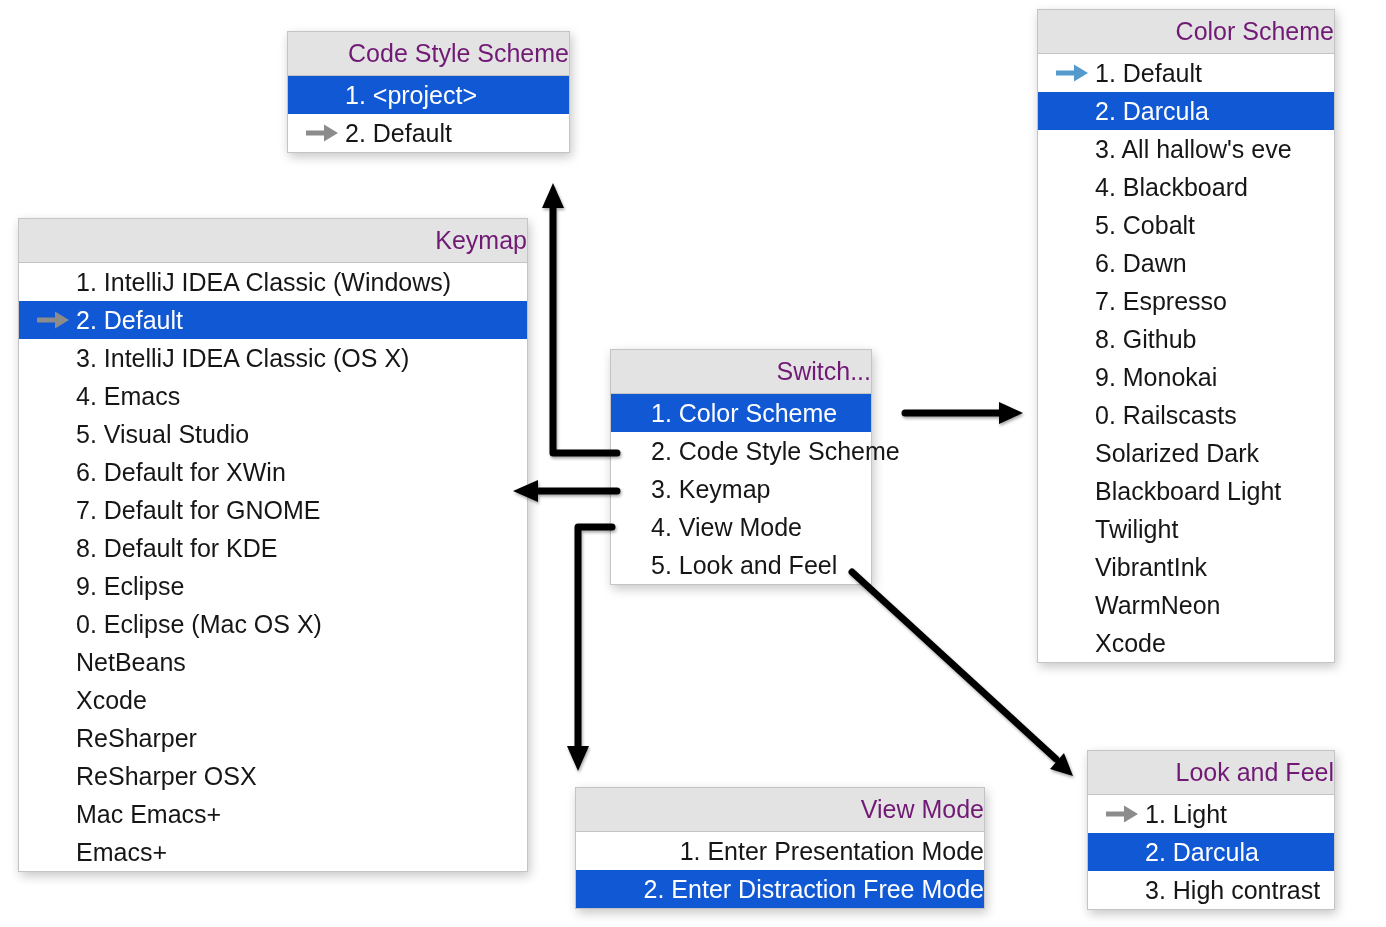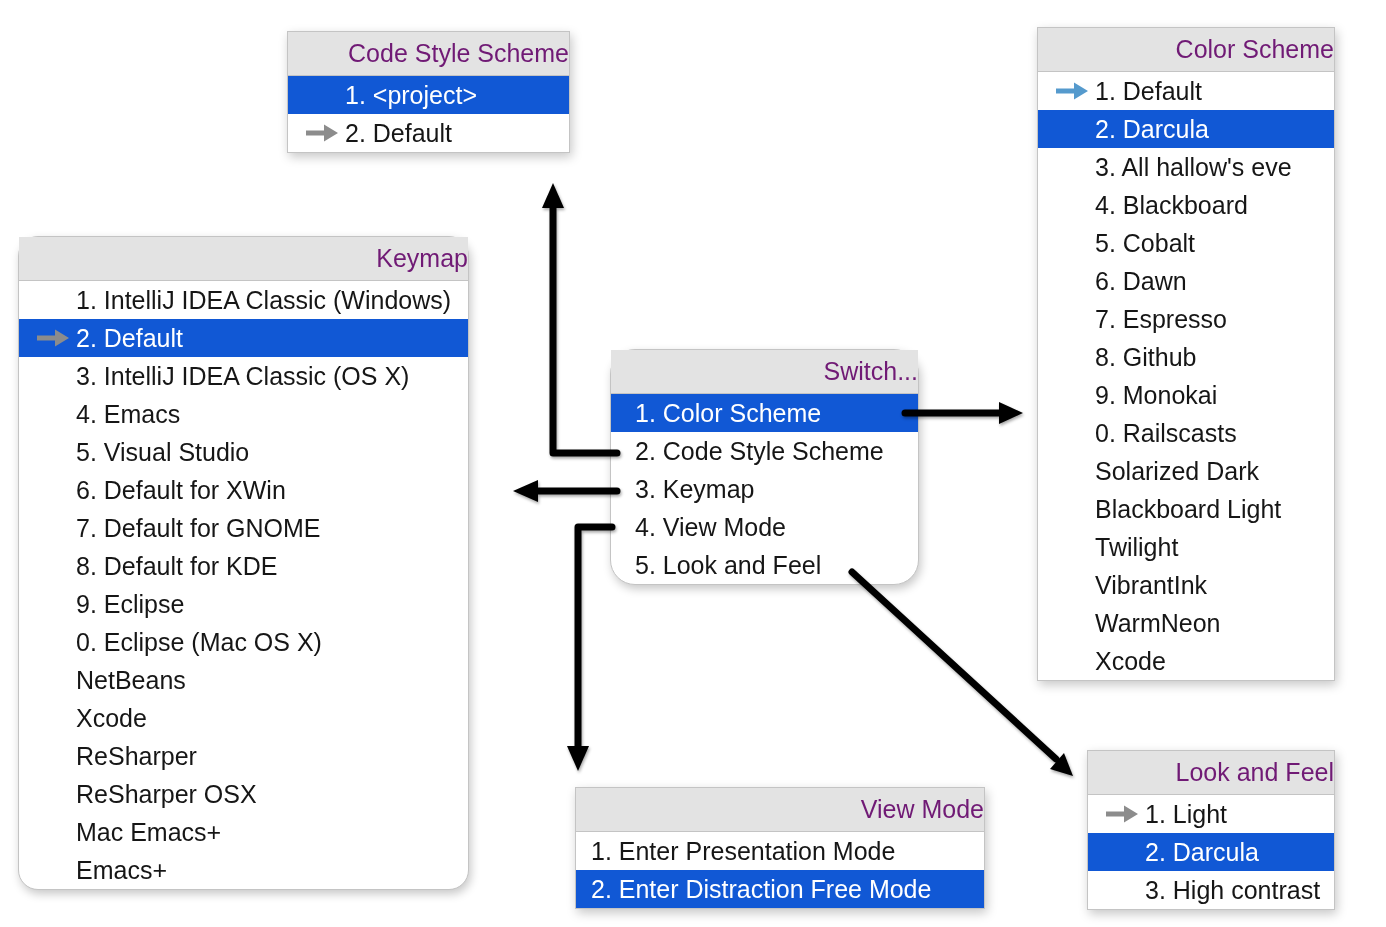"Color Scheme" div.popup { top: 27px -> 9px }
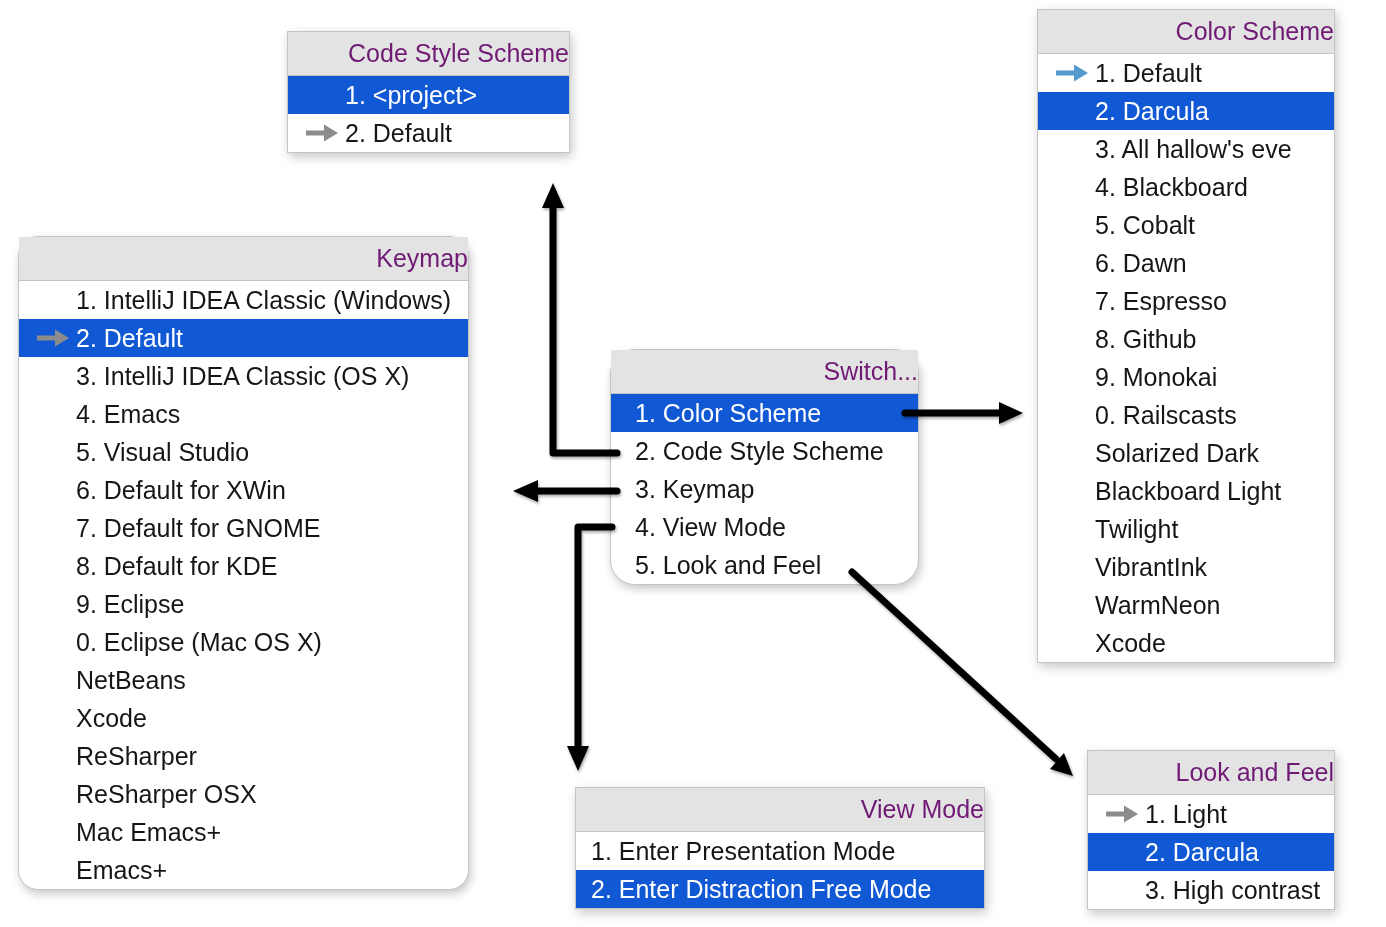"Keymap" div.popup { border-radius: 20px -> none; top: 236px -> 218px; width: 451px -> 510px }
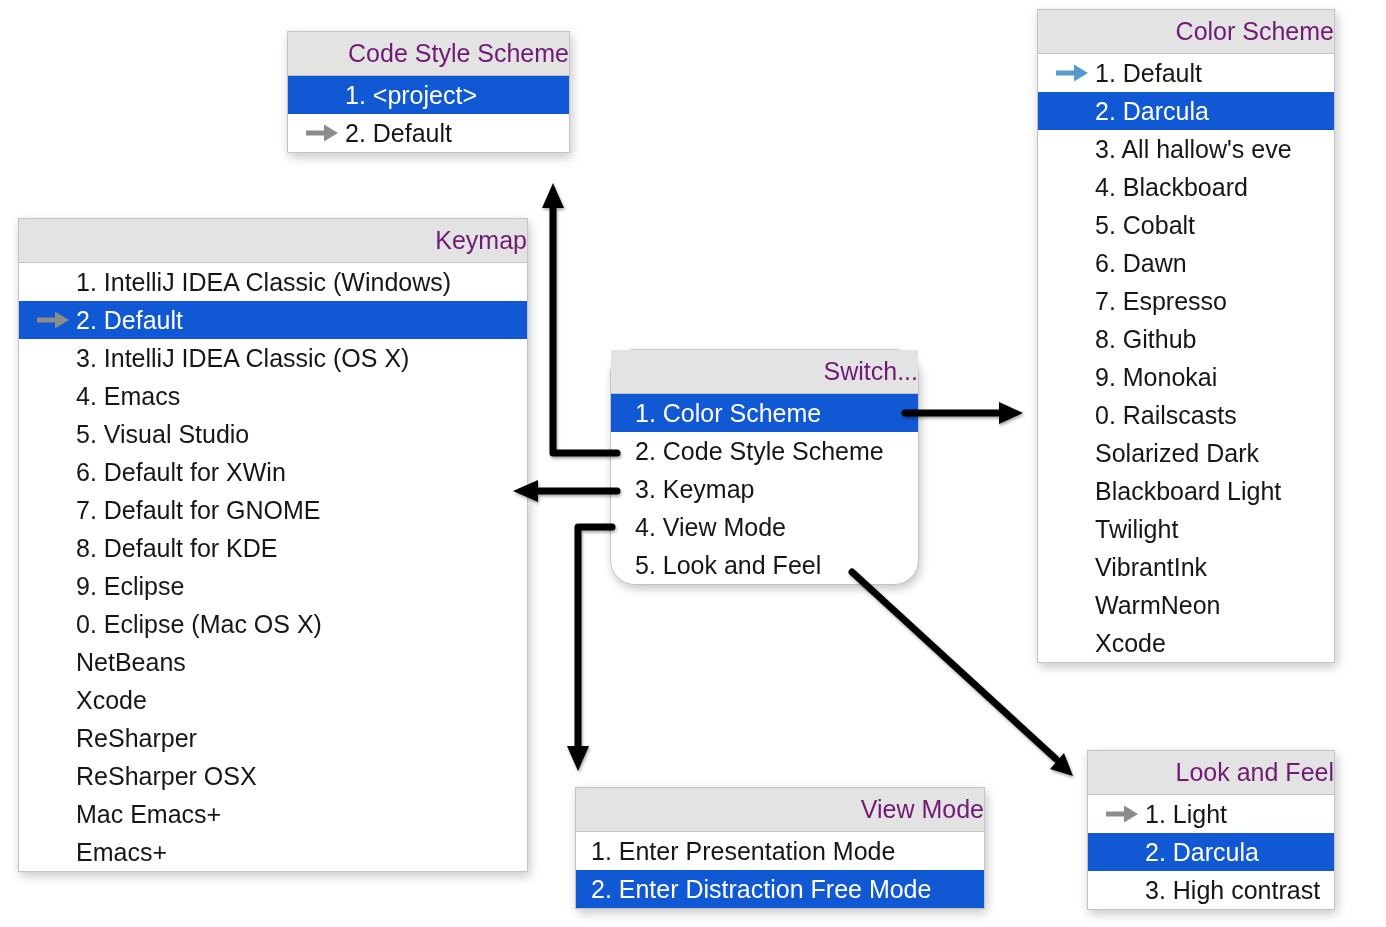"Switch..." div.popup { border-radius: 25px -> none; width: 309px -> 262px }
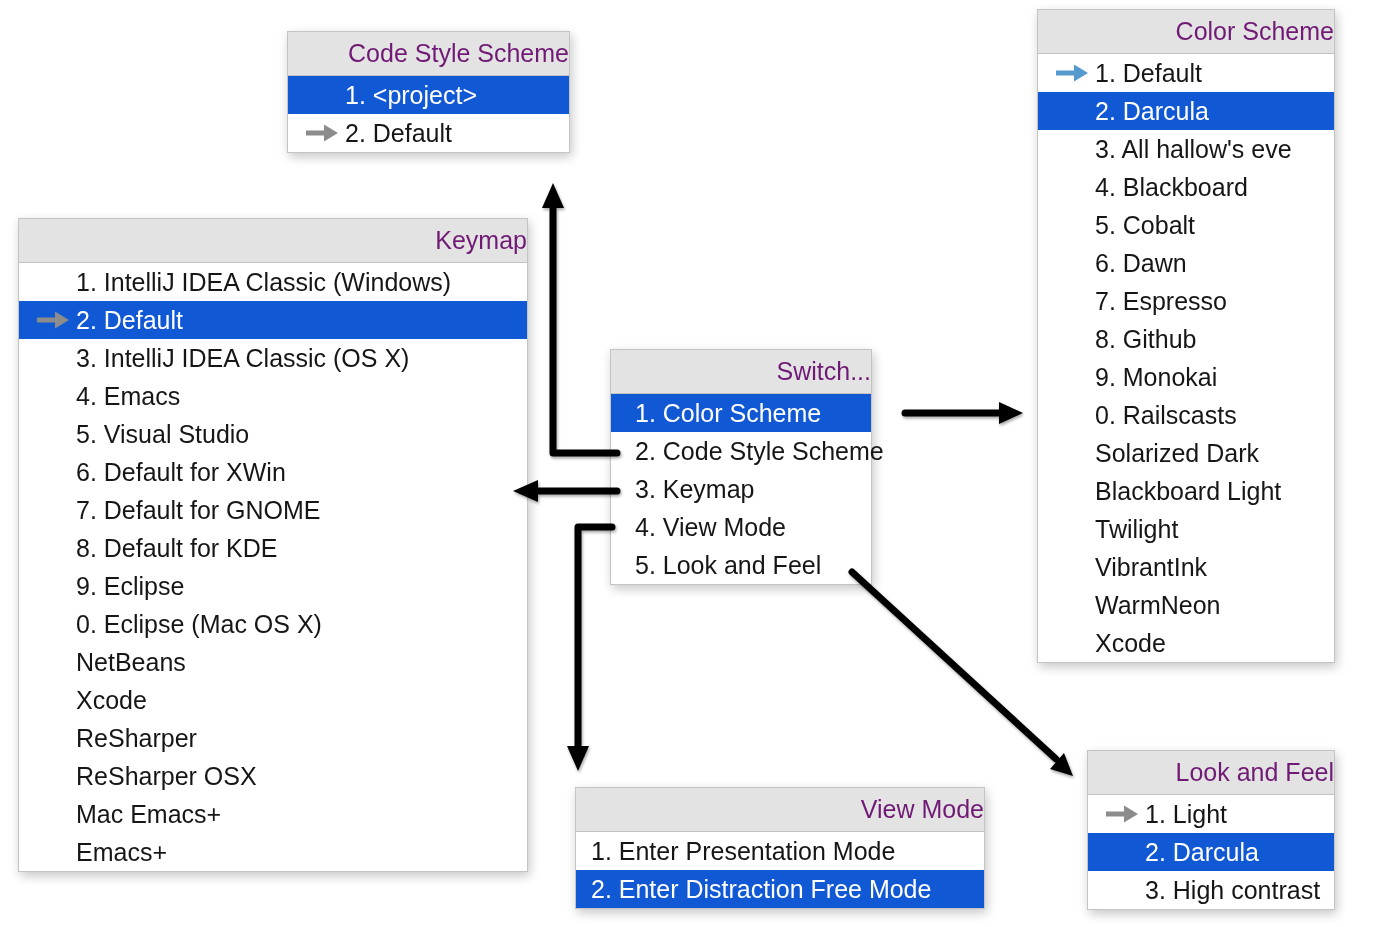"1. Color Scheme" .popup-switch .menu-item { padding-left: 24px -> 40px }
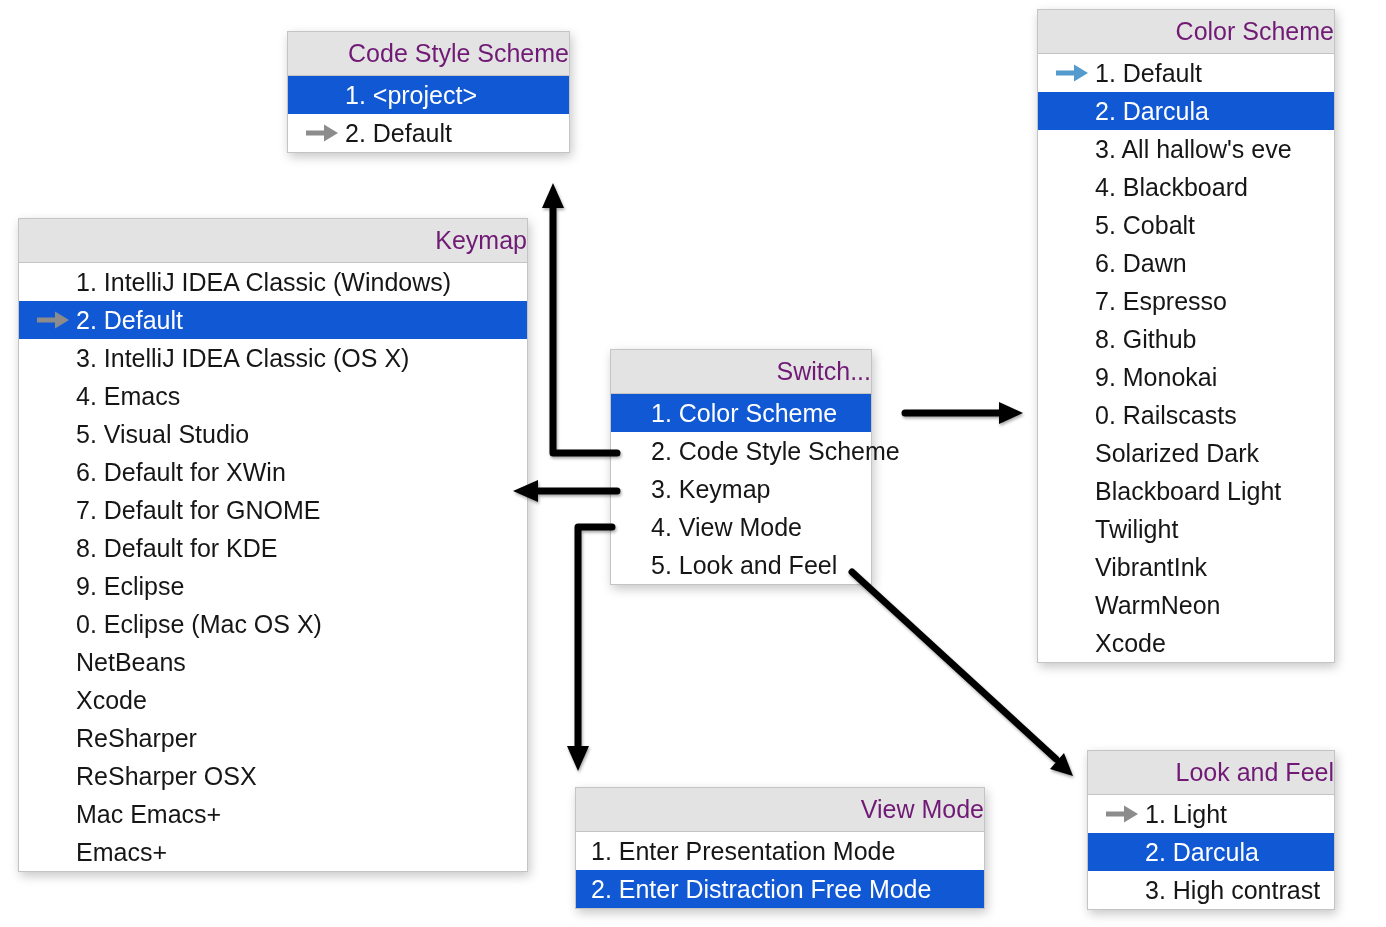"1. Enter Presentation Mode" .popup-view-mode .menu-item { justify-content: none -> flex-end }
